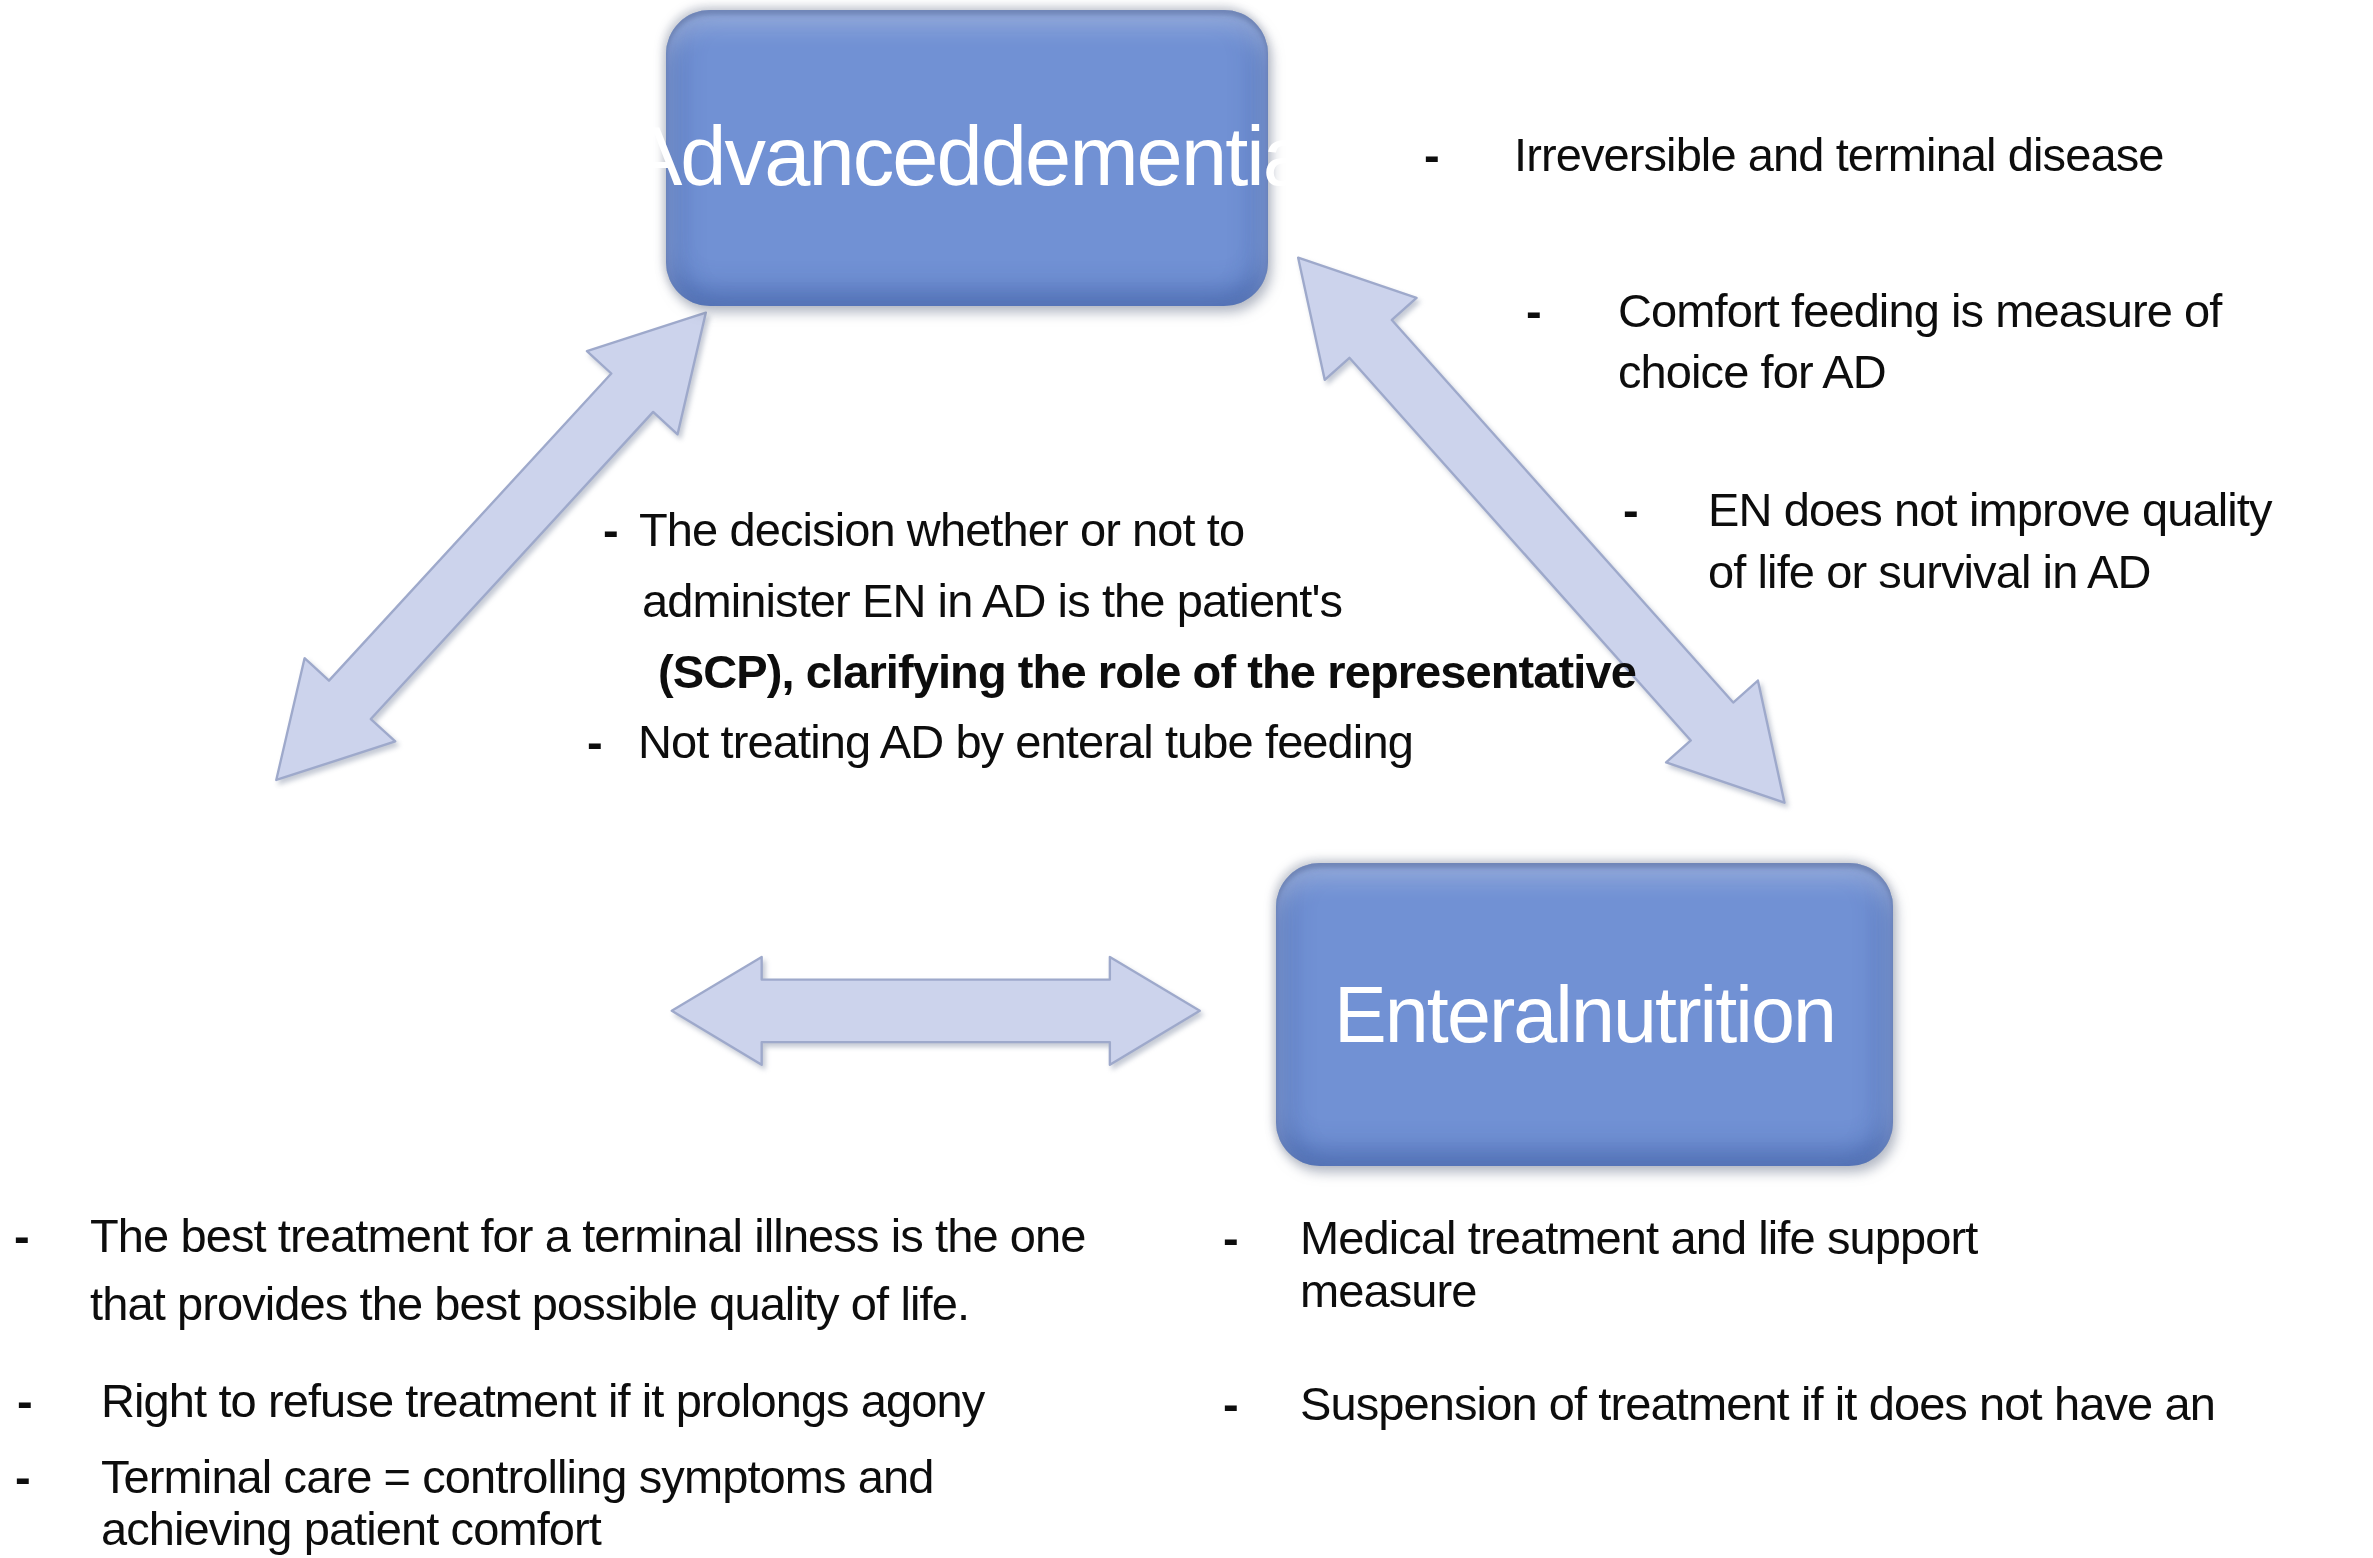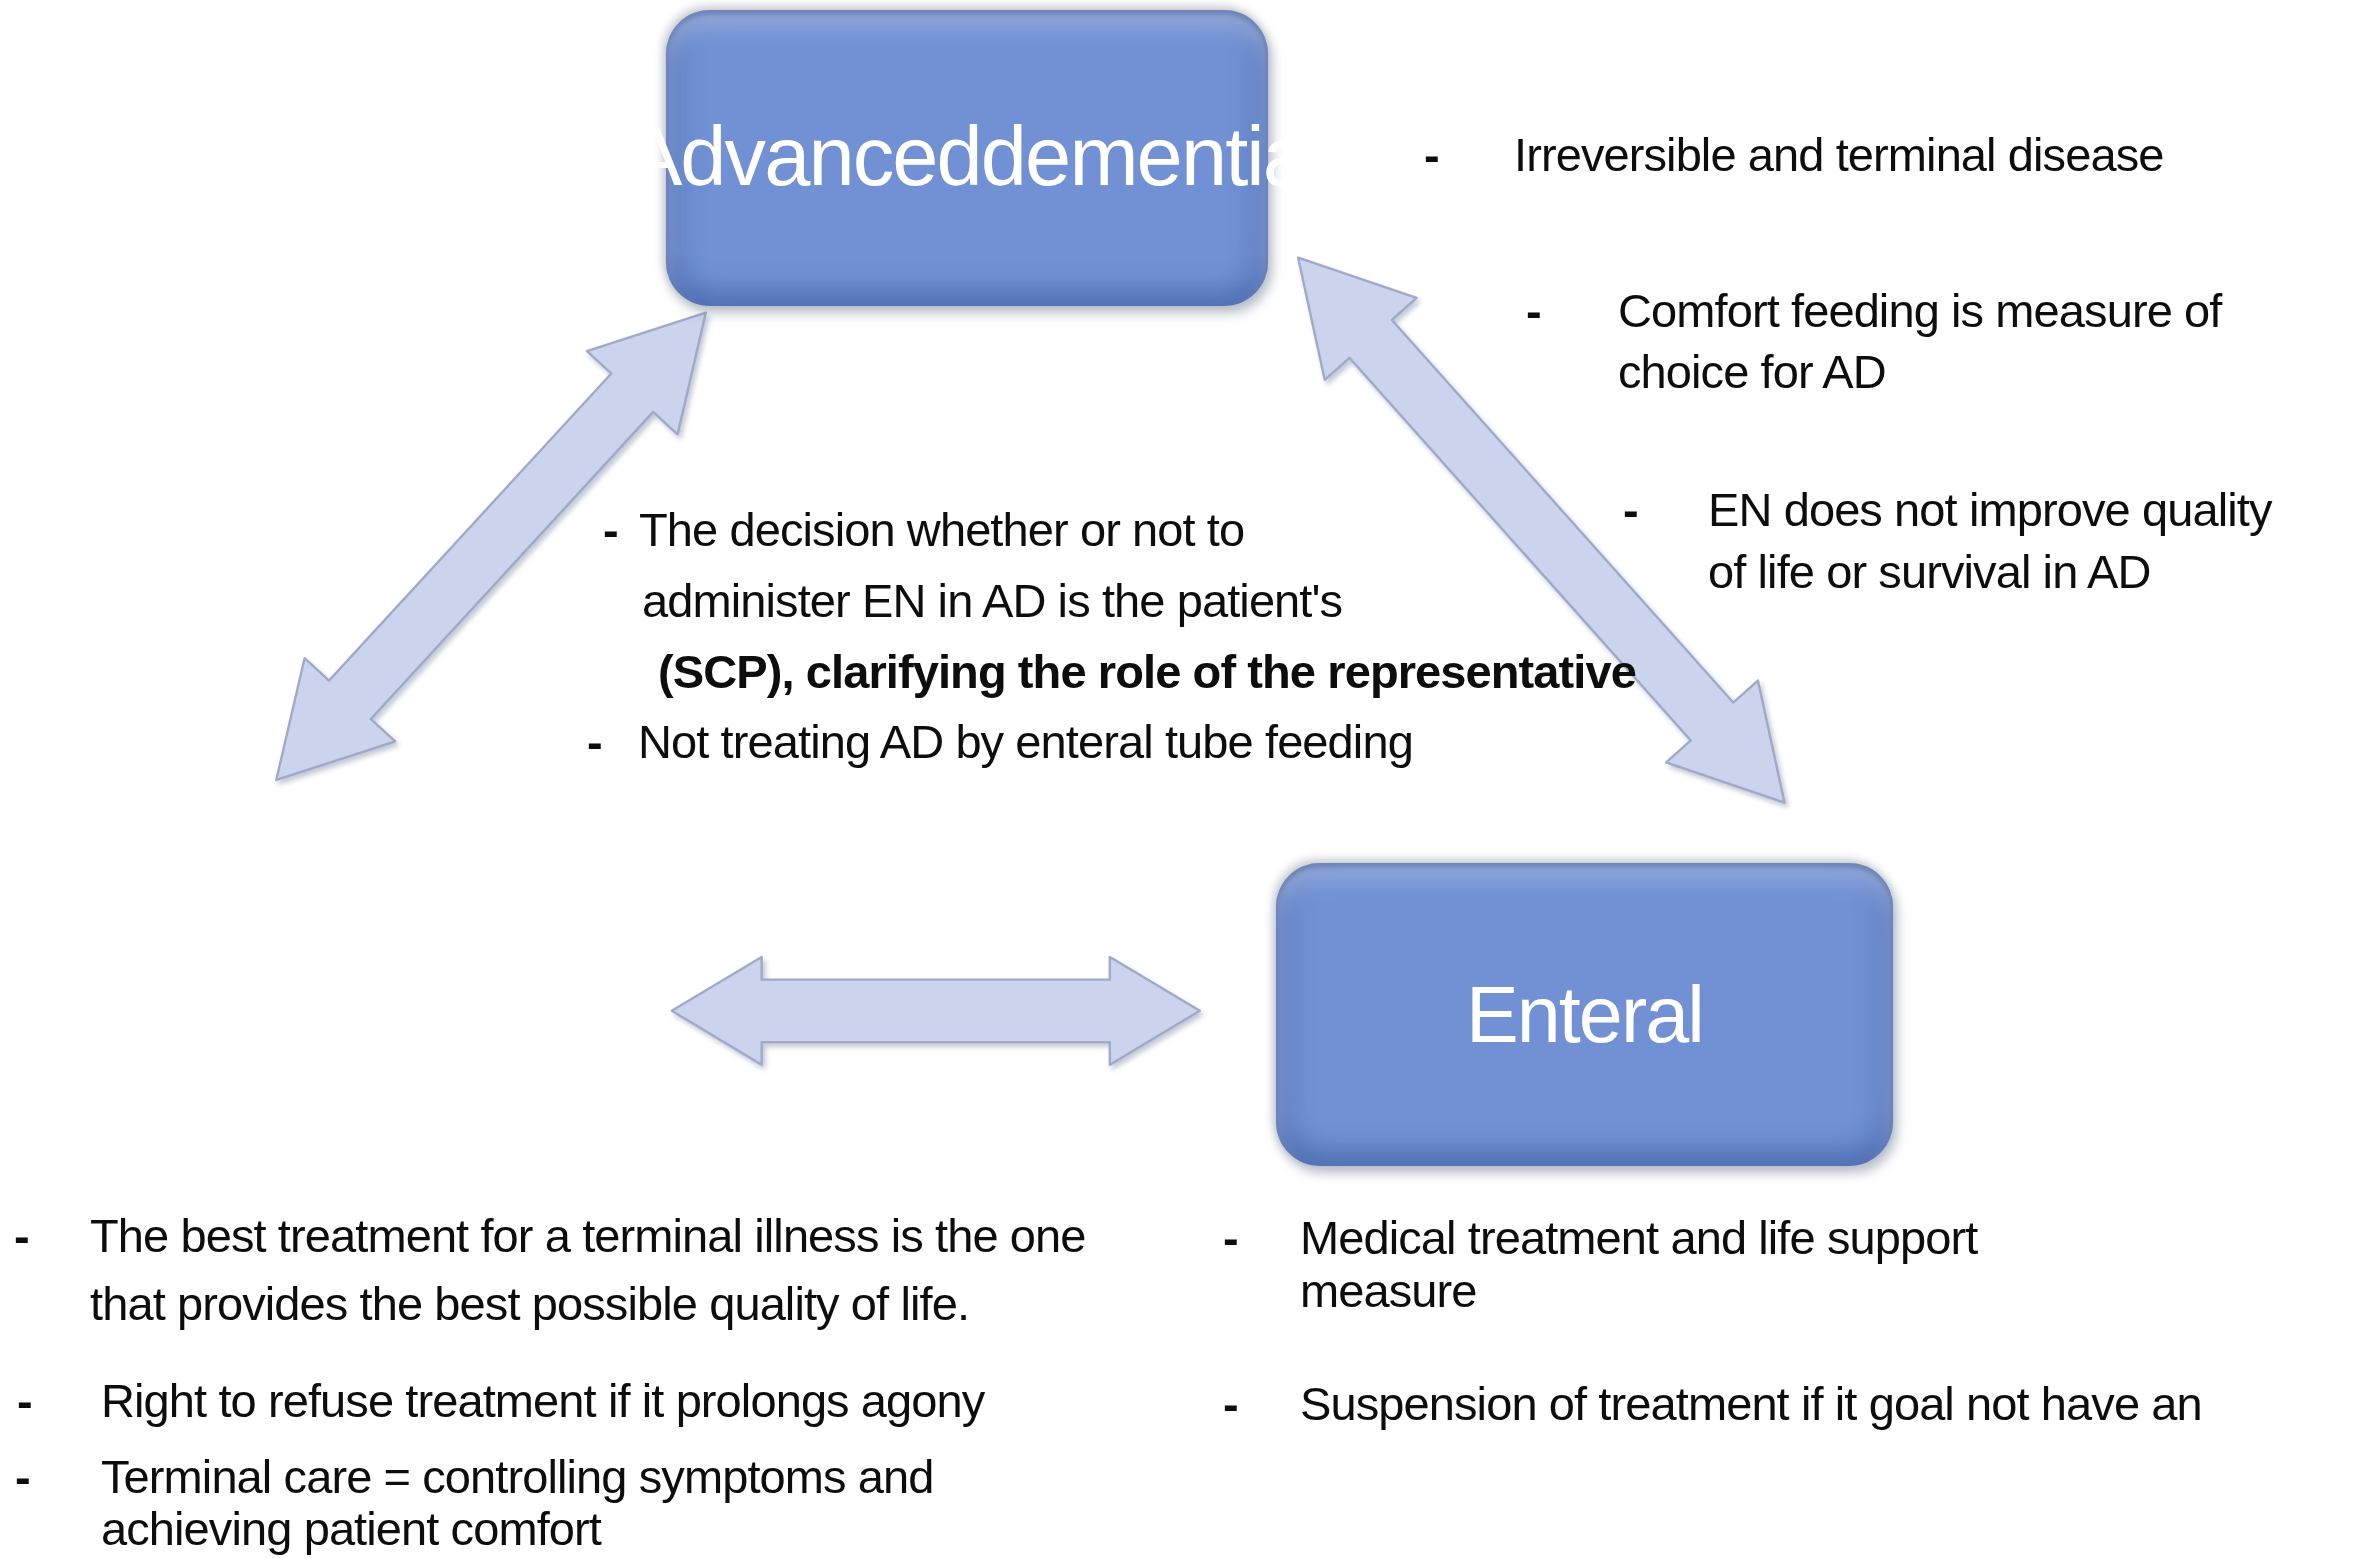"nutrition" span { html: none -> <span>nutrition</span> }
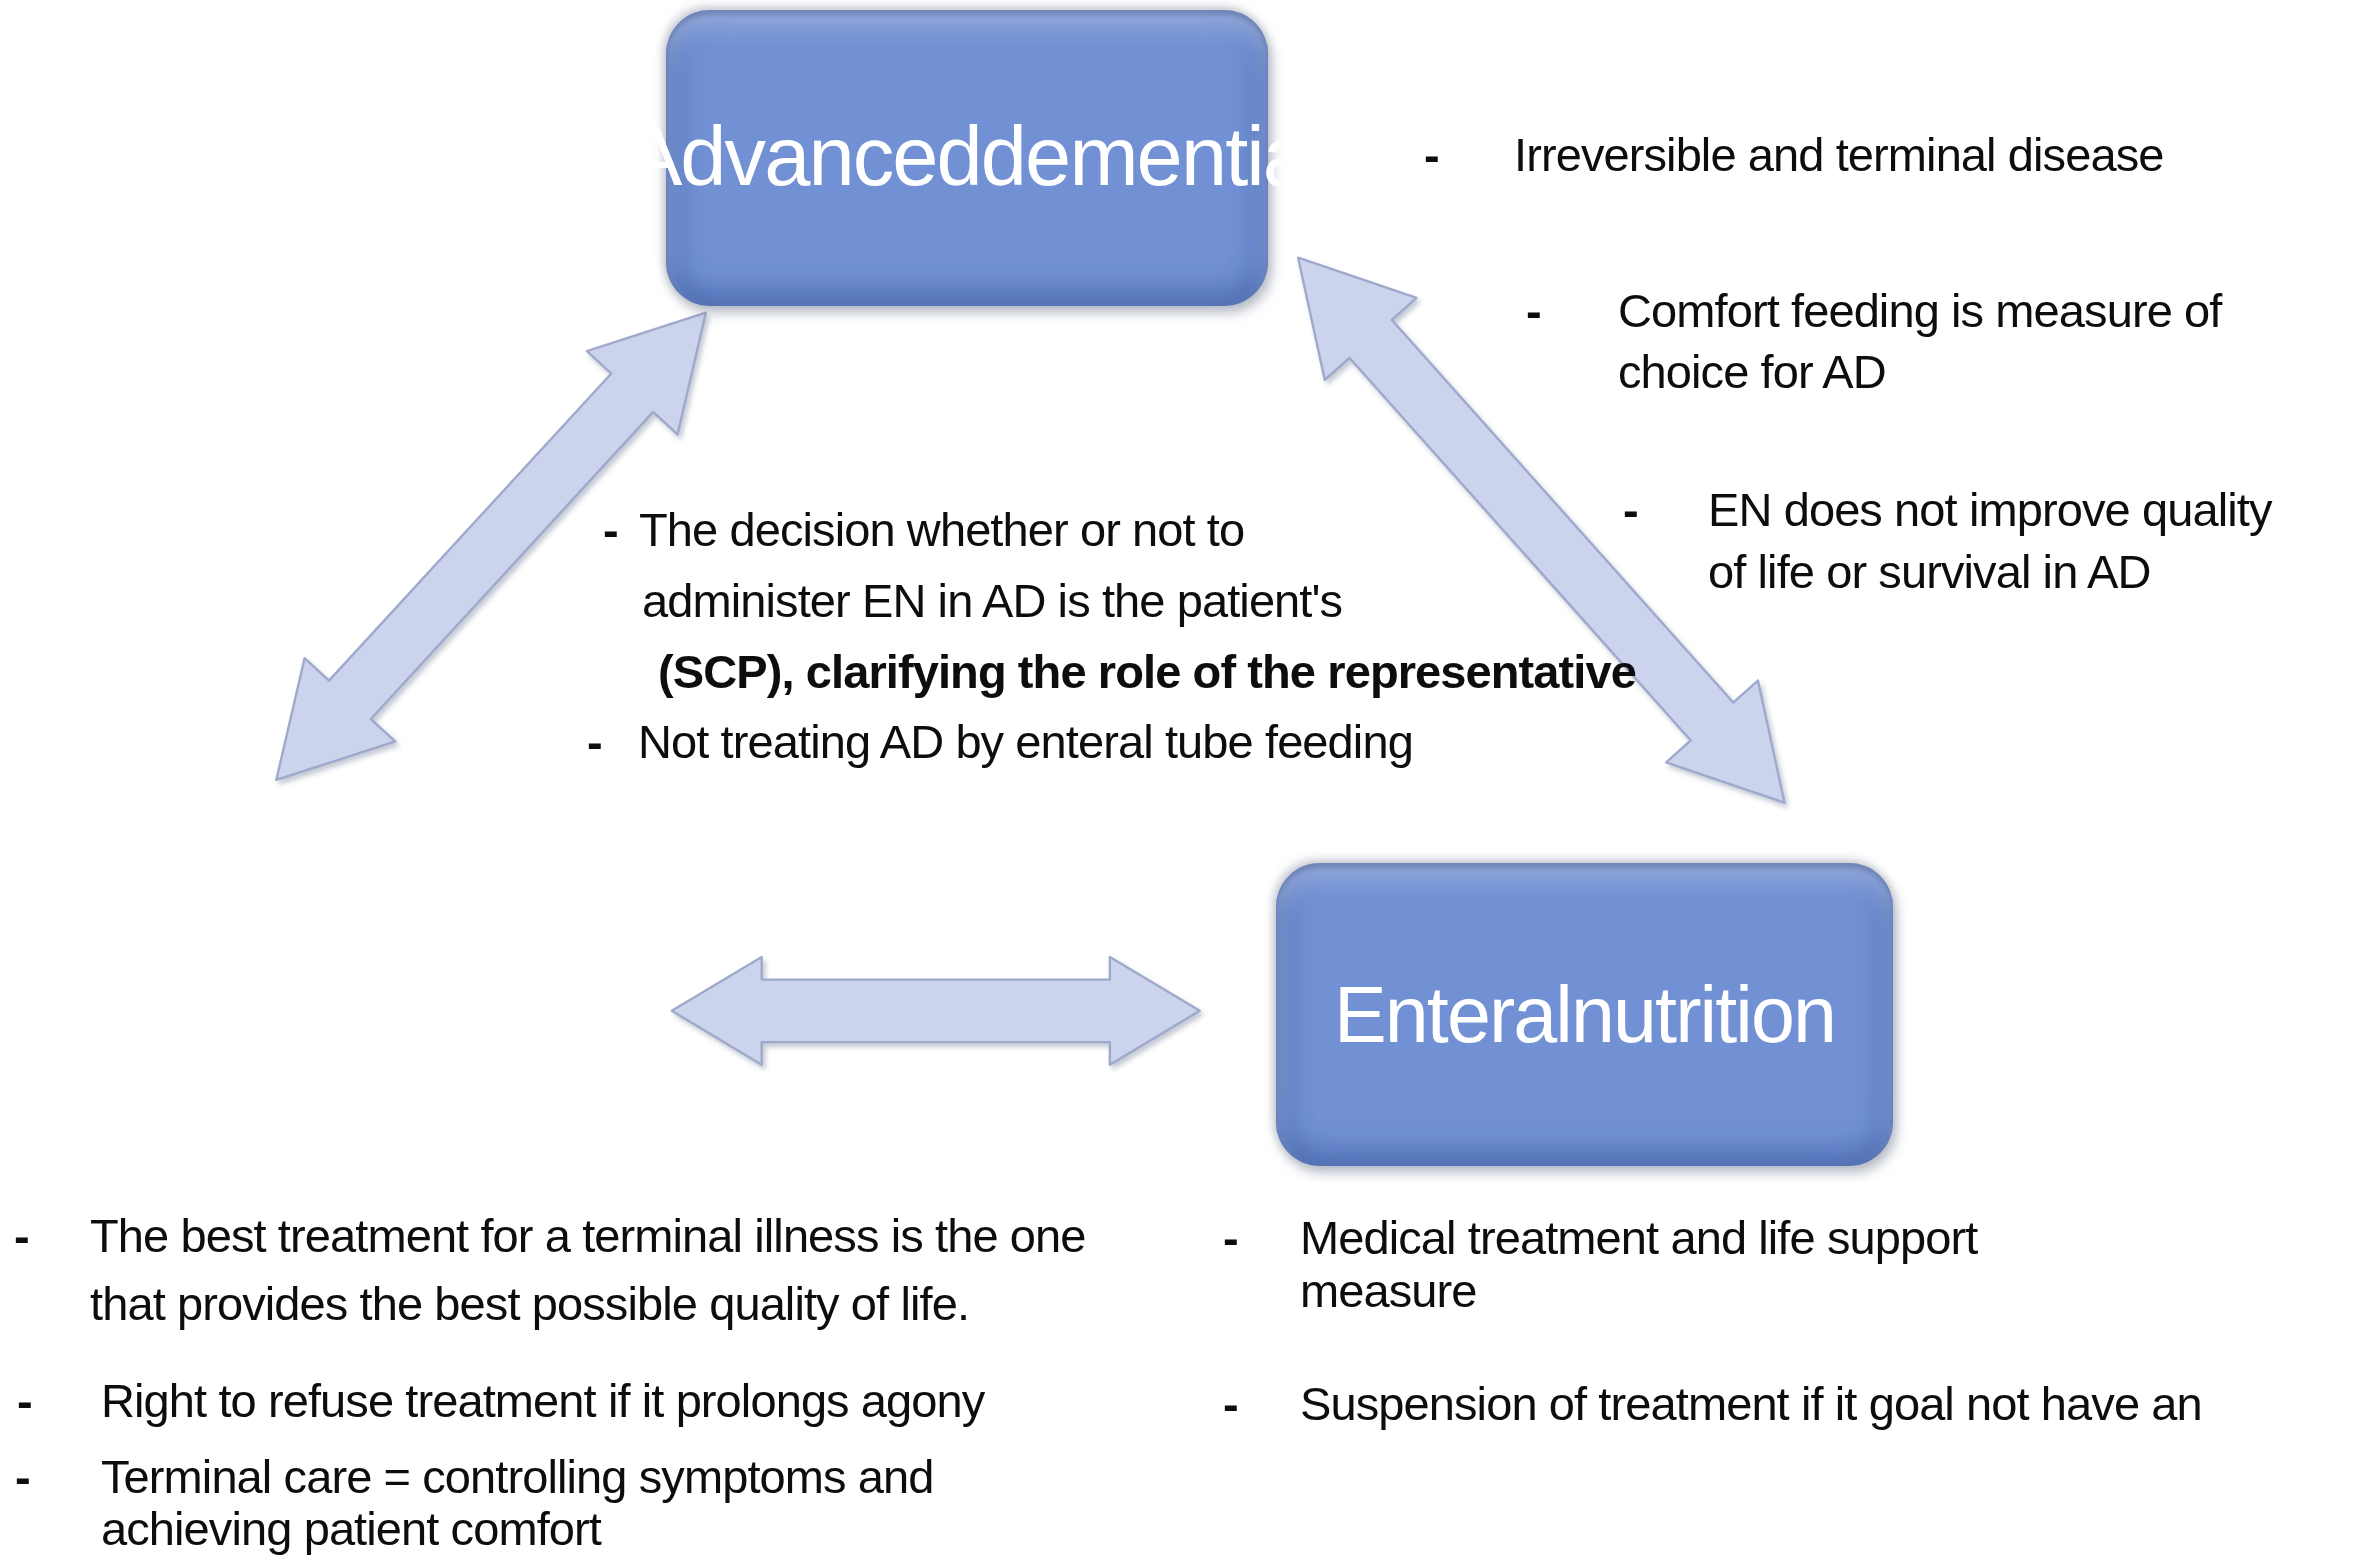"Suspension of treatment if it" span.ann { text: goal -> does }
